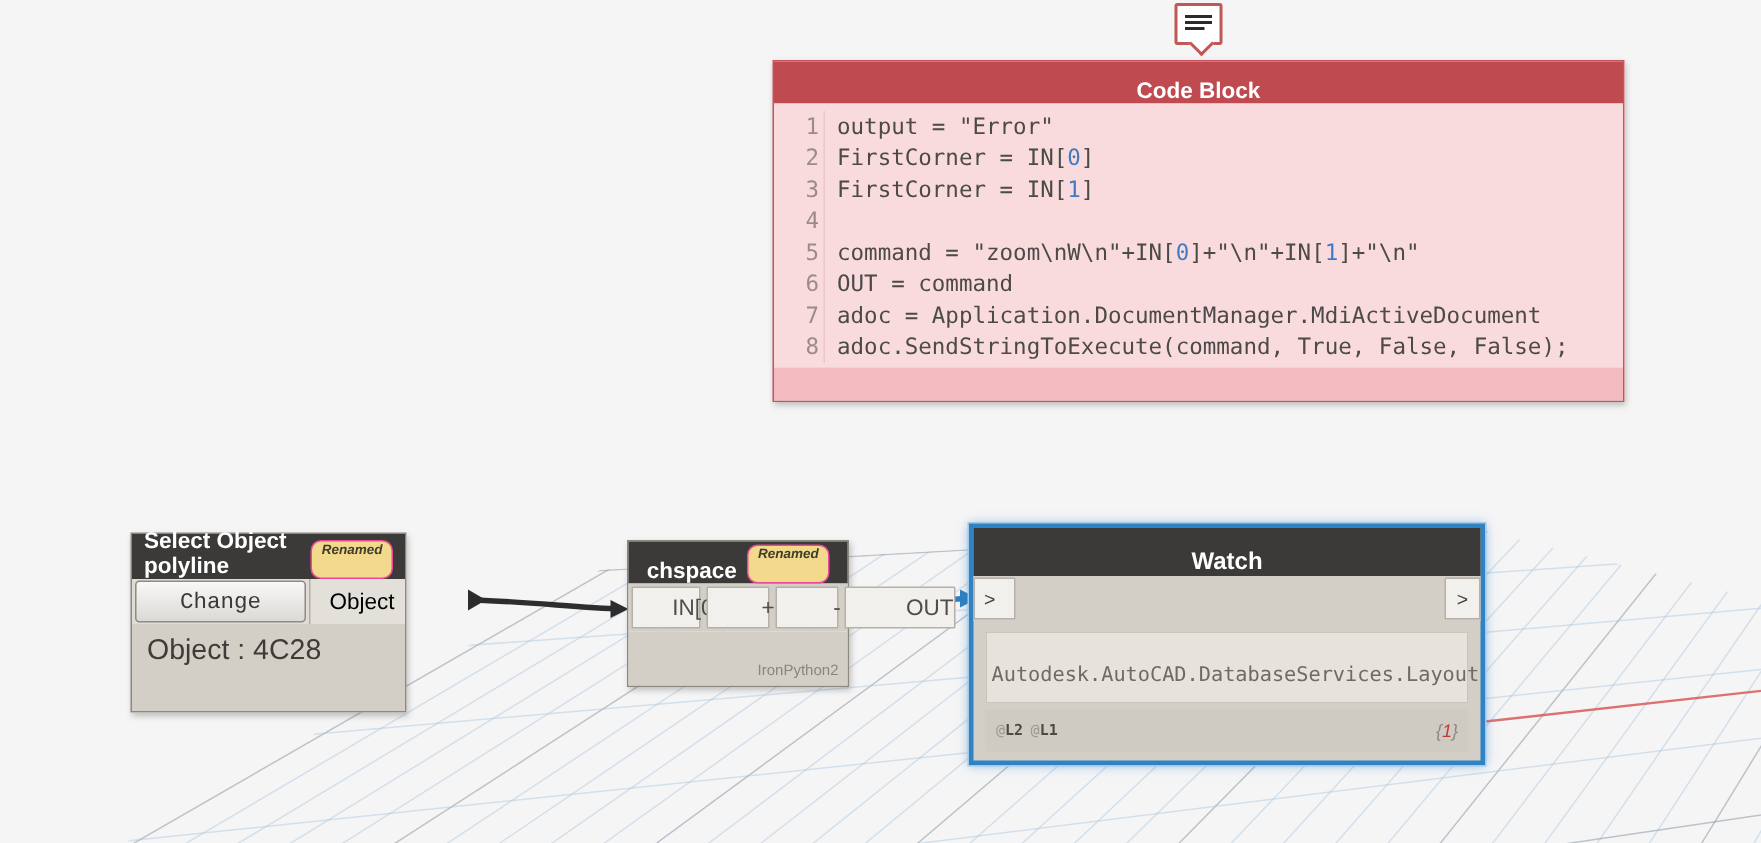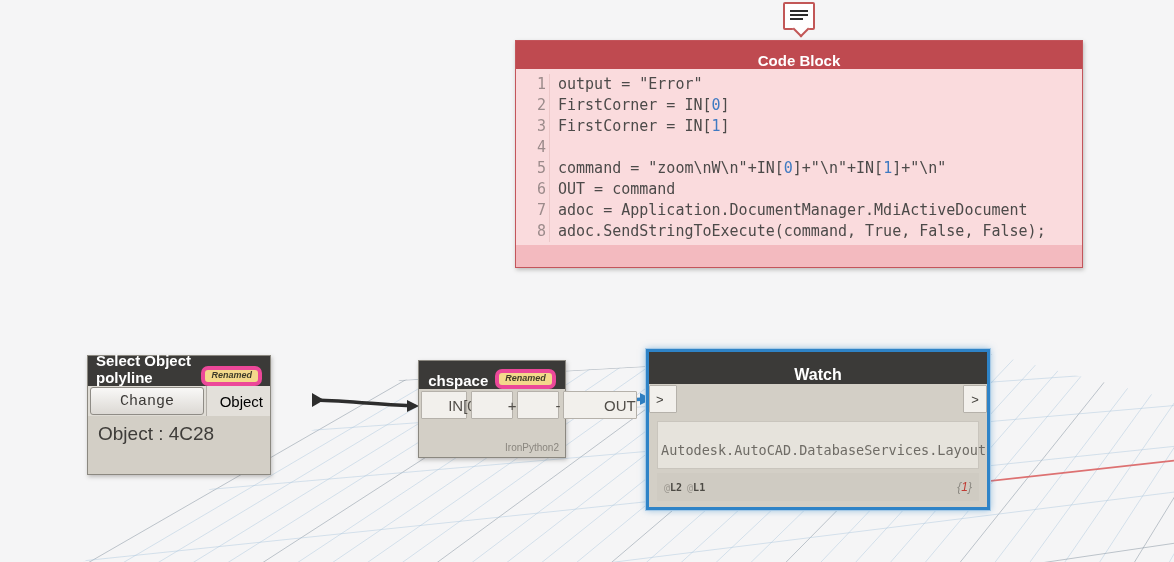"Renamed" .badge { border: 4px solid #ec4899 -> 1px solid #ec4899; padding: 1px 6px 2px 6px -> 1px 6px 14px 6px }
